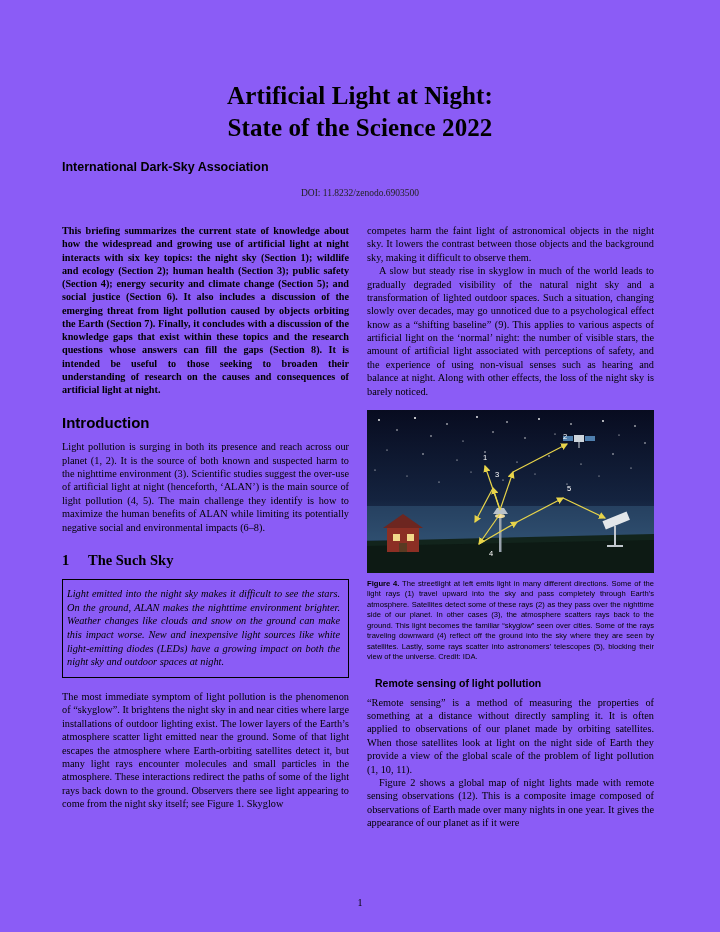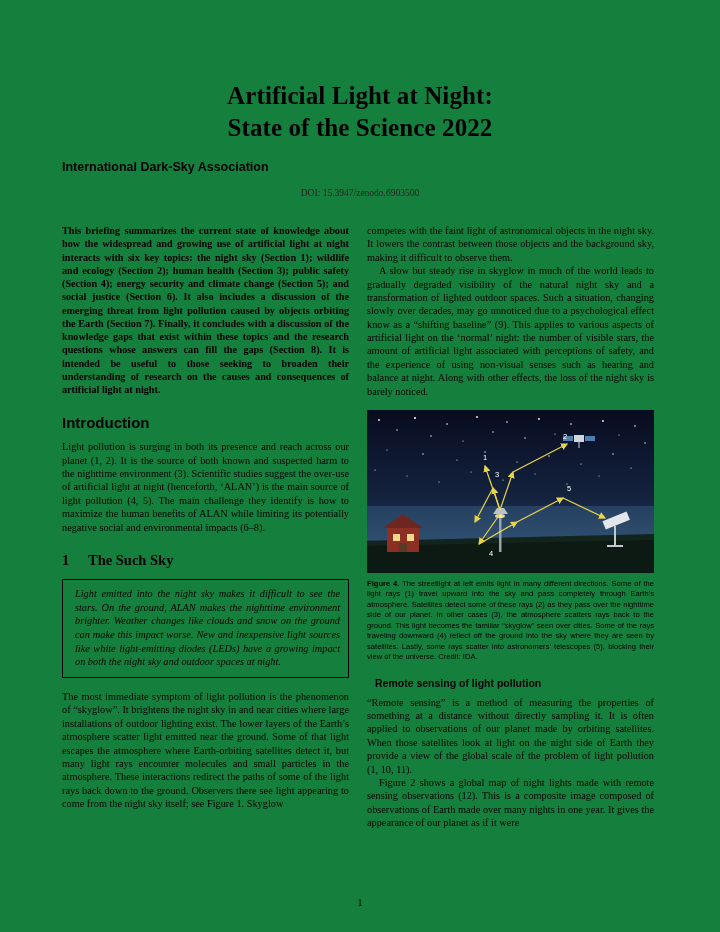"Artificial Light at Night:" .page { background: #15803d -> #8b5cf6 }
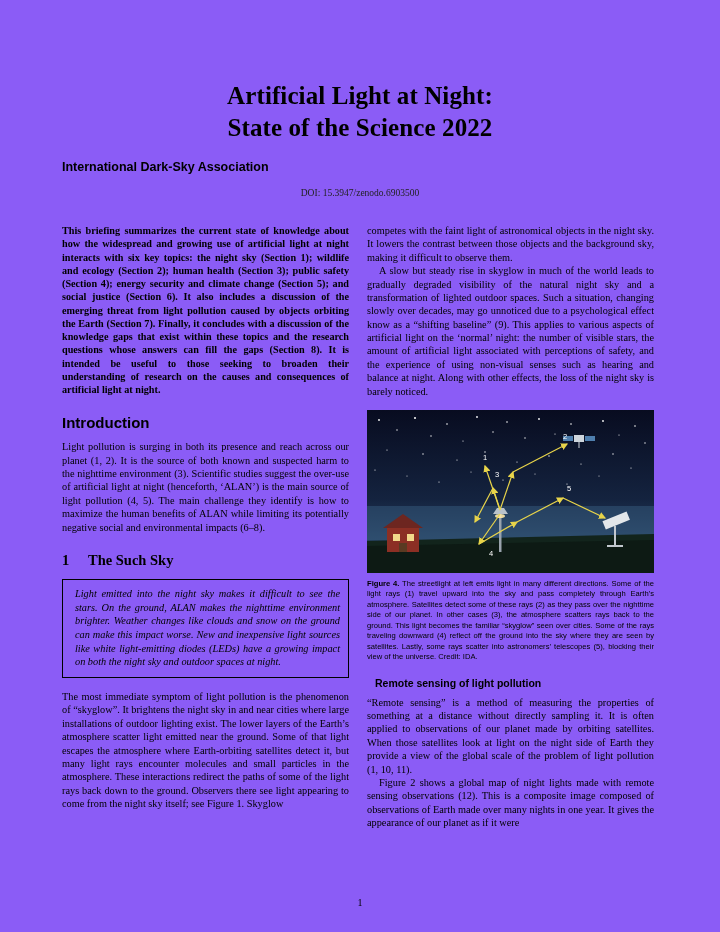"DOI: 15.3947/zenodo.6903500" div.doi { text: 15.3947/zenodo.6903500 -> 11.8232/zenodo.6903500 }
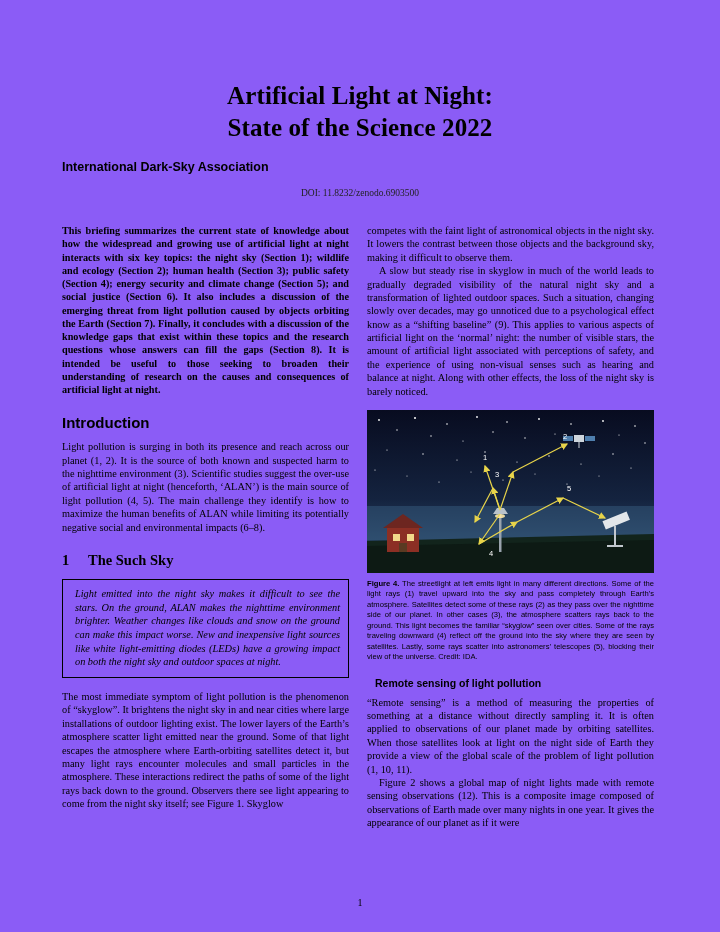"competes with the faint light" p { text: with -> harm }
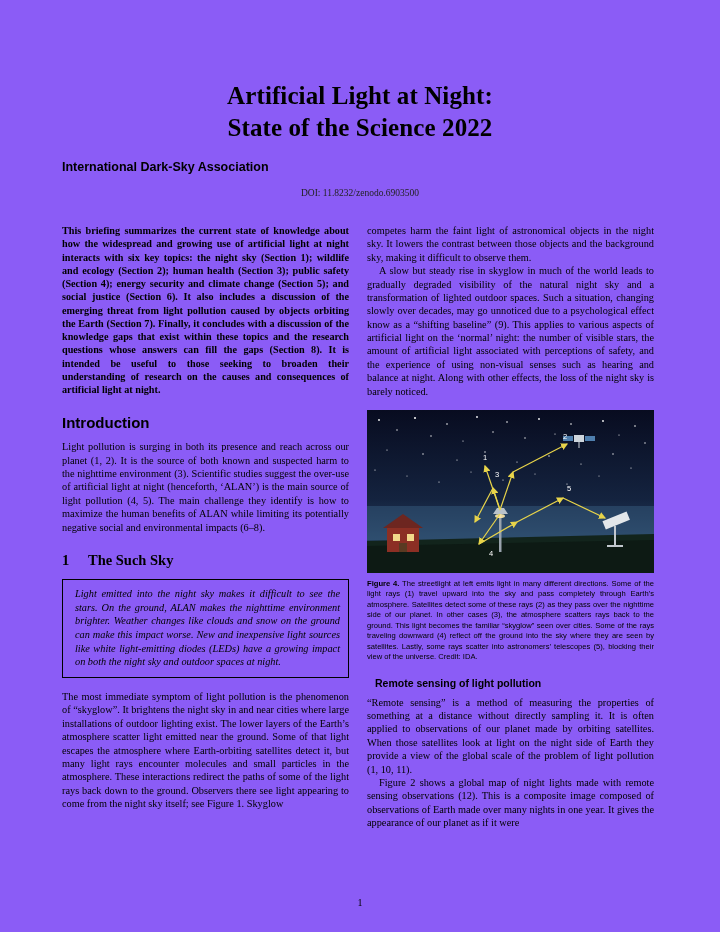"Light emitted into the night" .quotebox { padding: 7px 8px 8px 12px -> 7px 8px 8px 4px }
